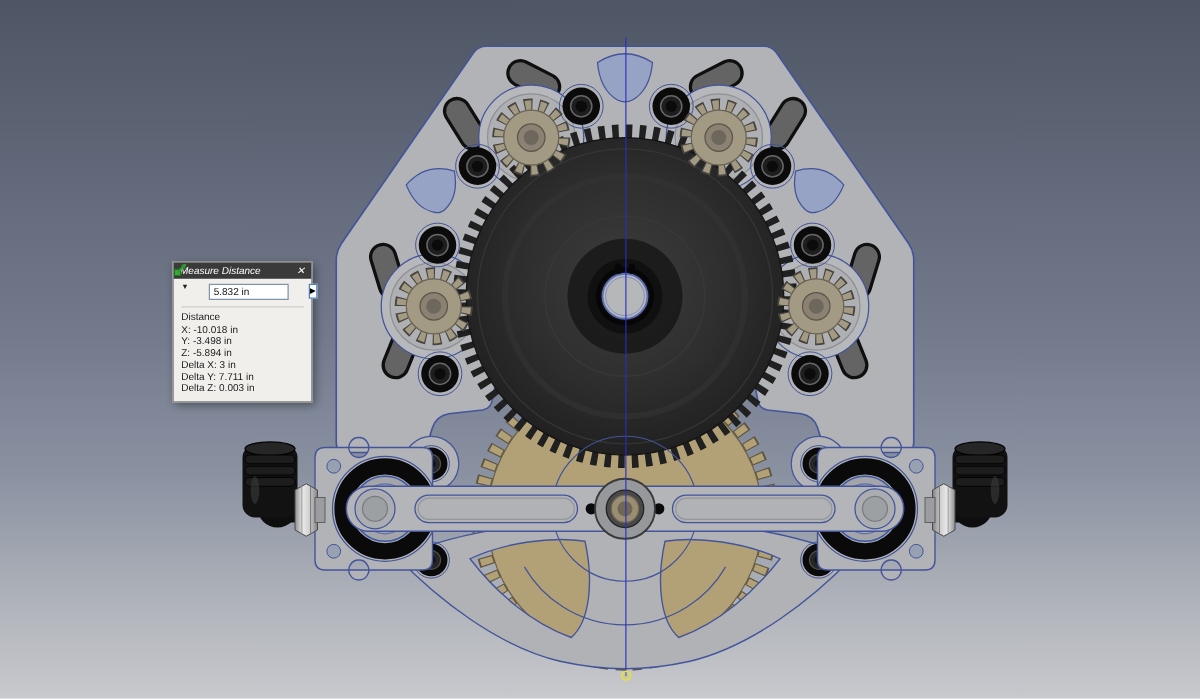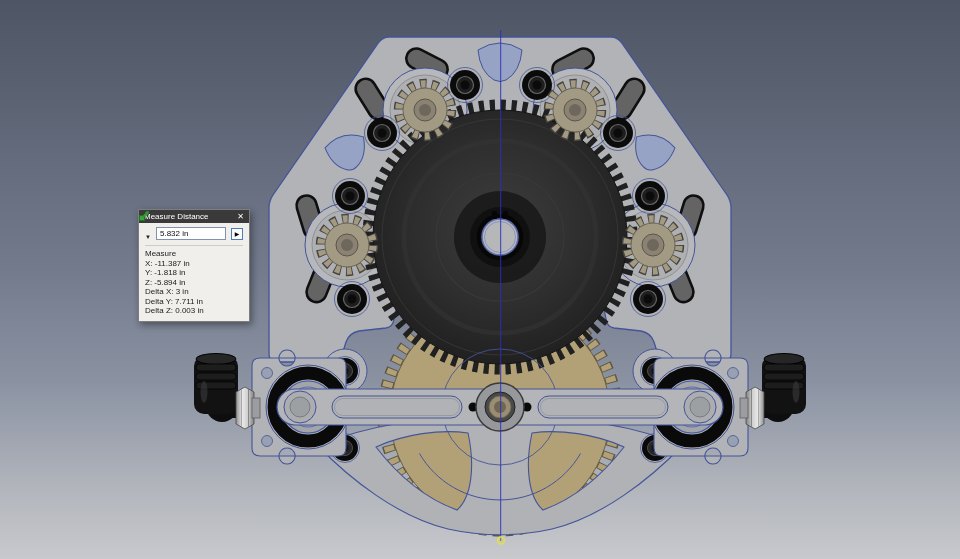"Measure Distance" .titlebar { font-style: none -> italic }
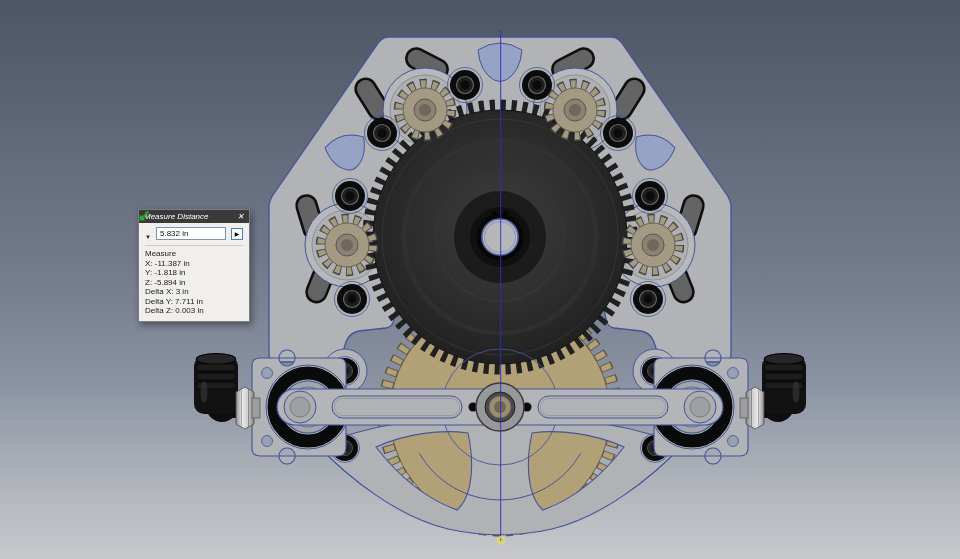"5.832 in" .input-row { align-items: flex-end -> flex-start; gap: 5px -> 16px }
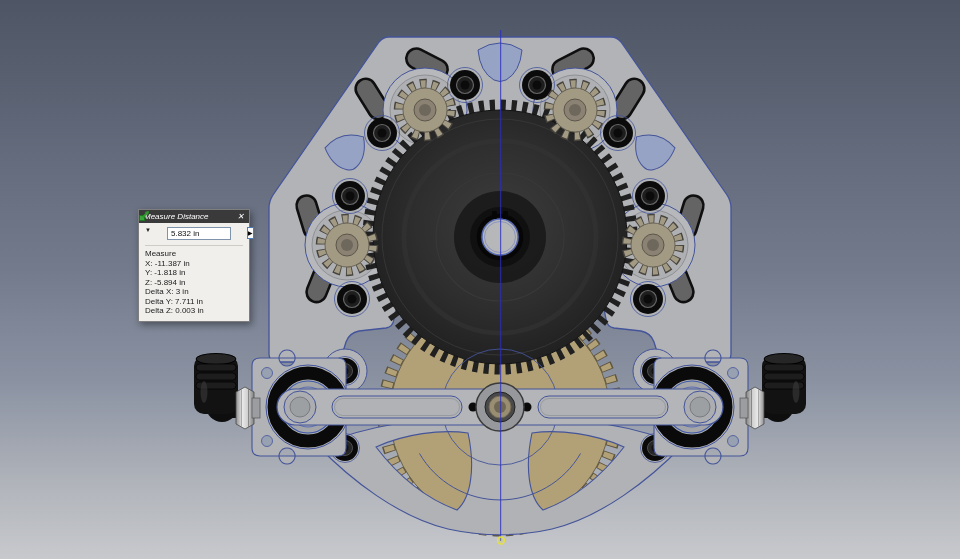"Measure" div.sect { text: Measure -> Distance }
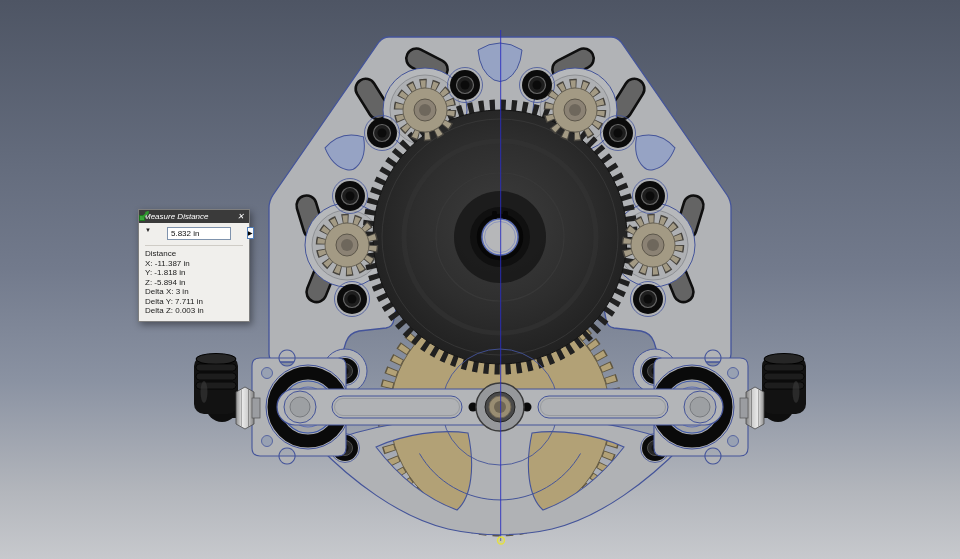"X: -11.387 in" div.posrow { text: -11.387 -> -10.018 }
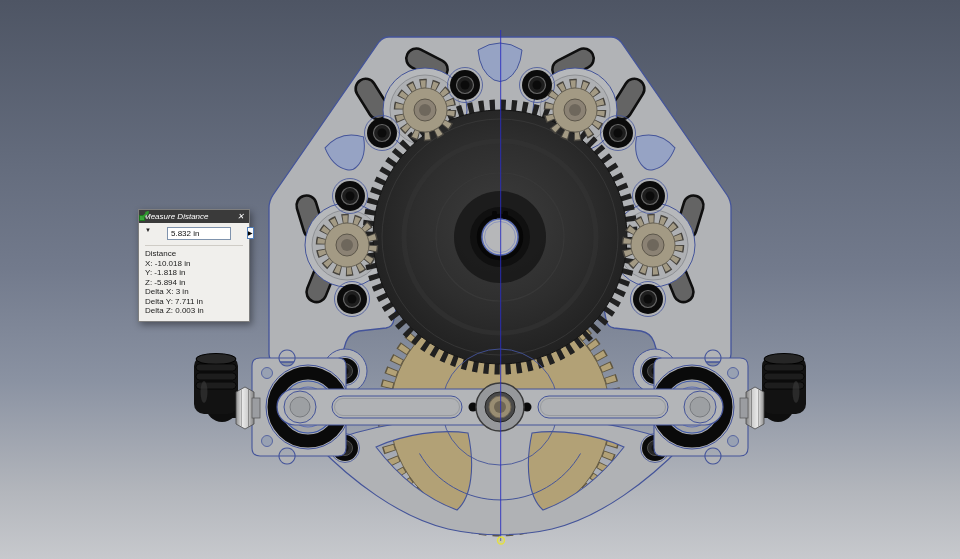"Y: -1.818 in" div.posrow { text: -1.818 -> -3.498 }
